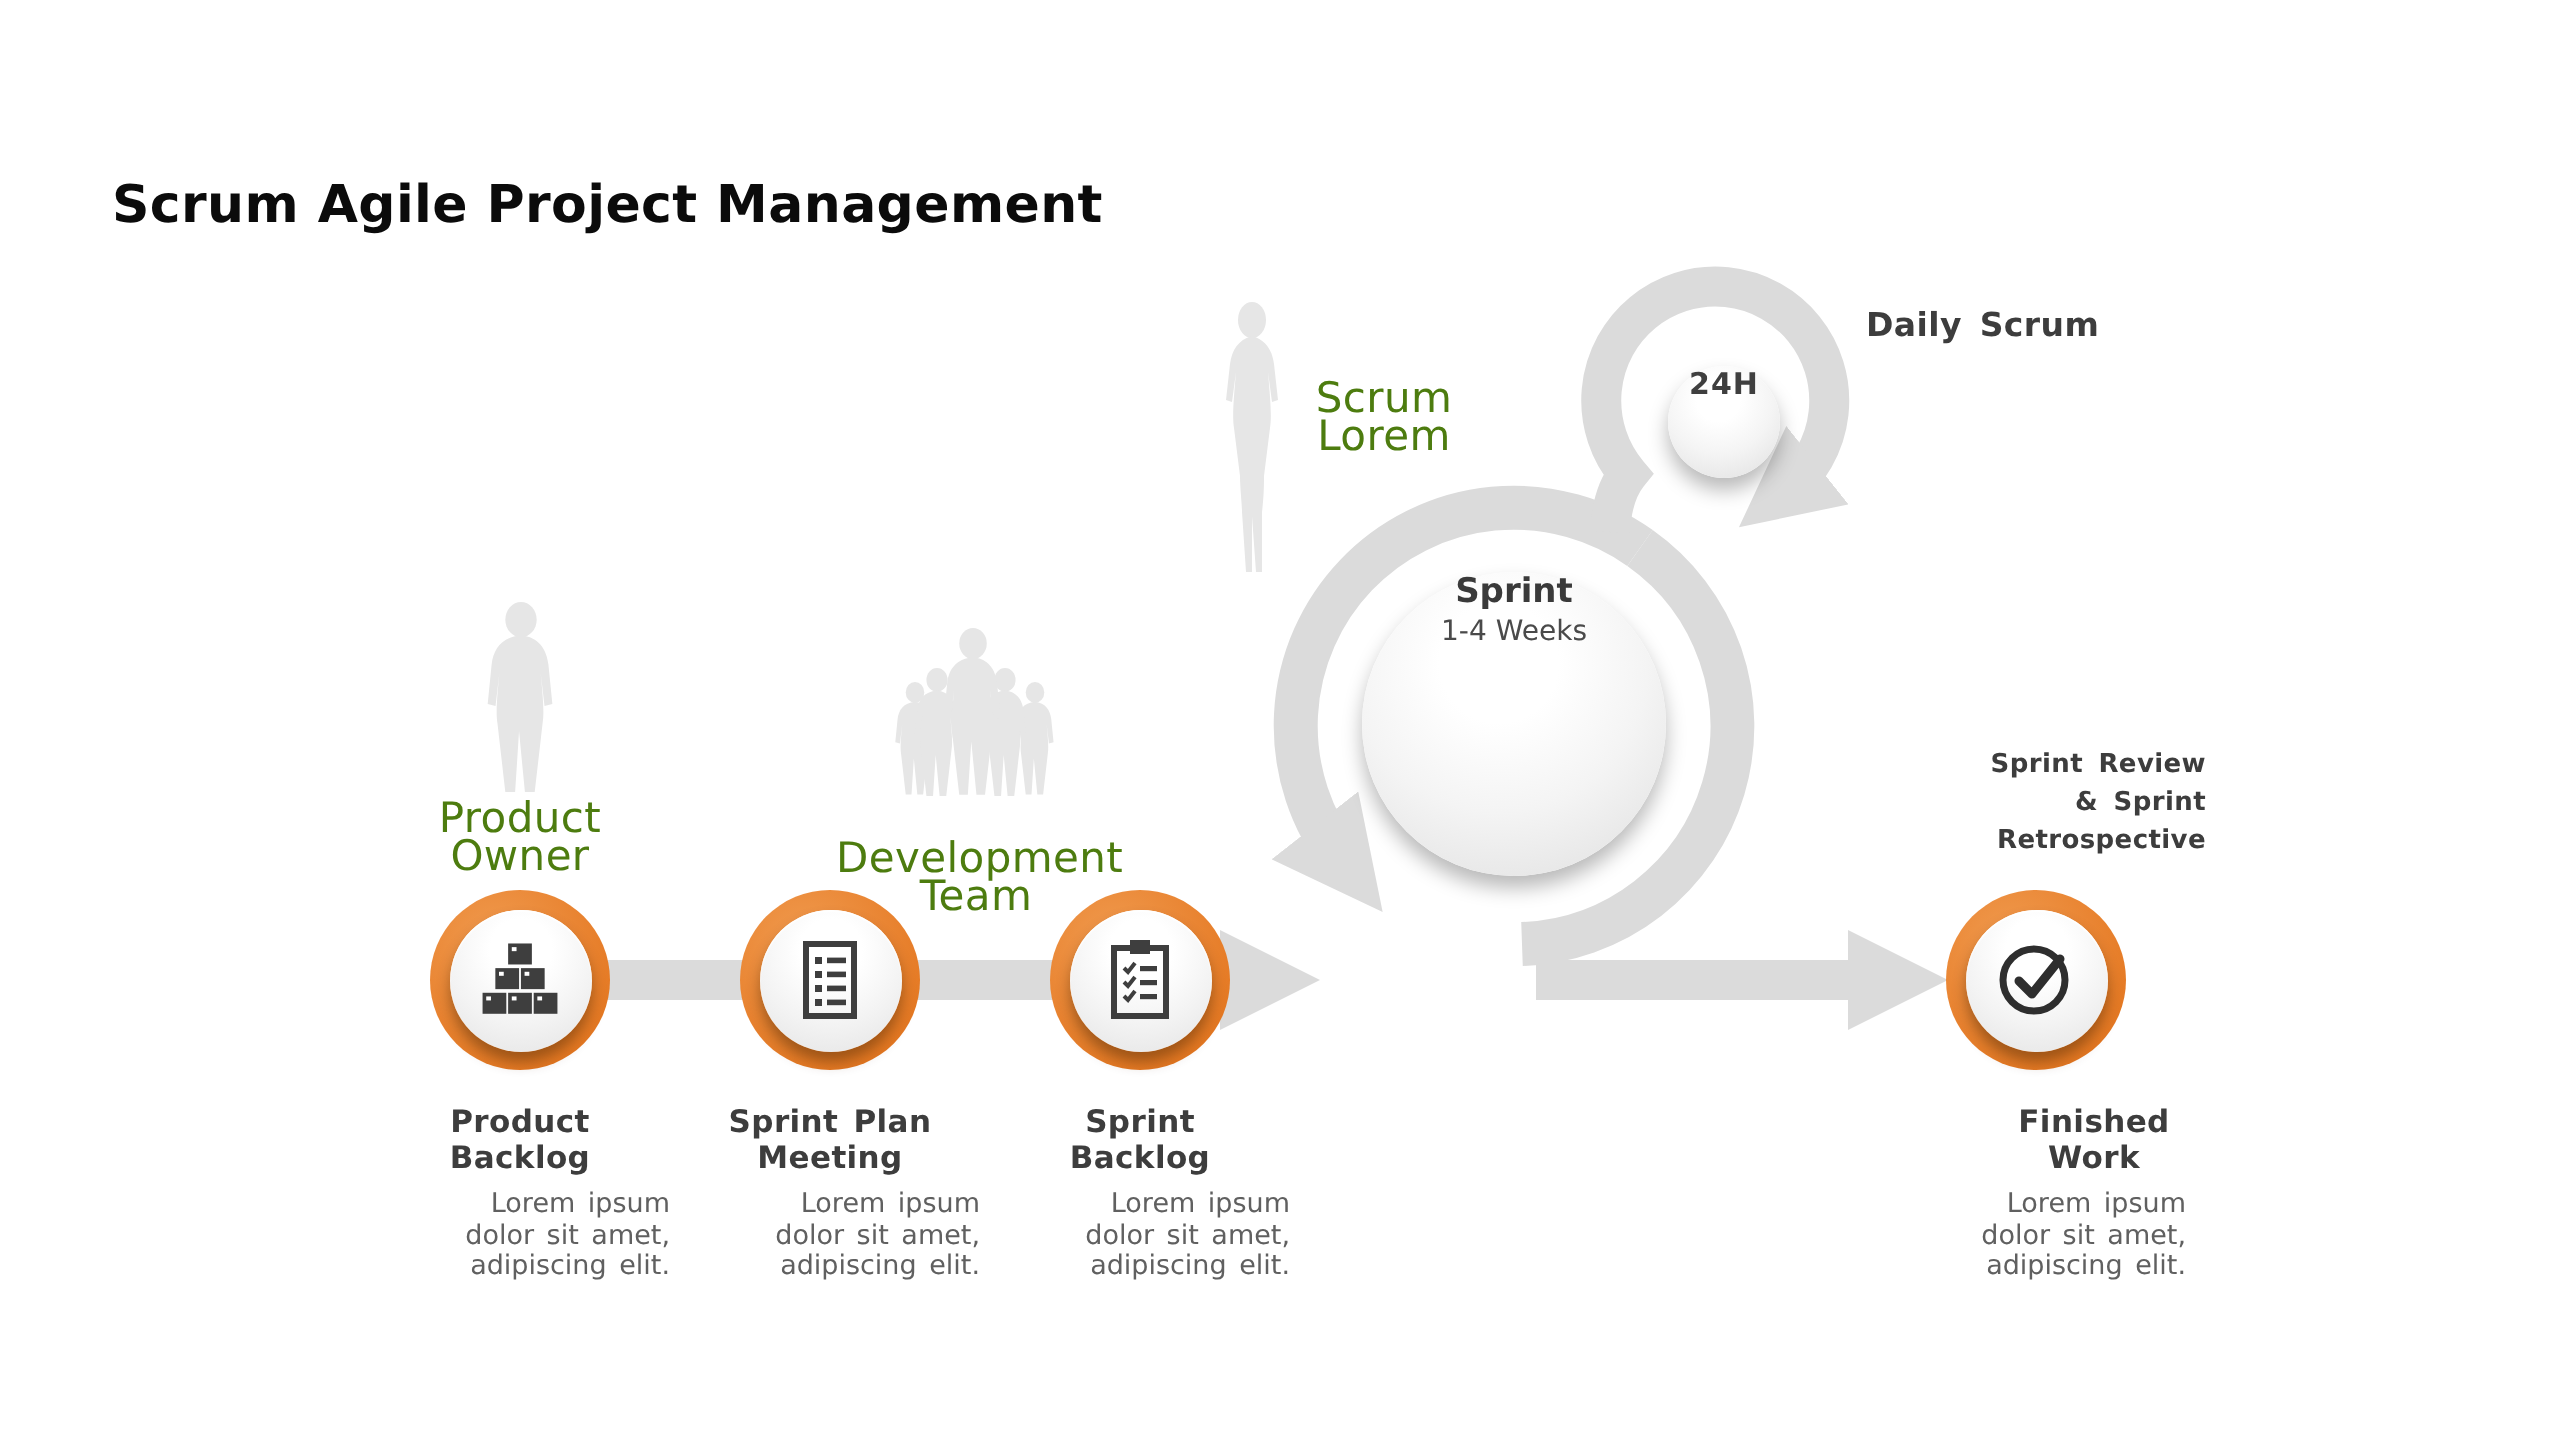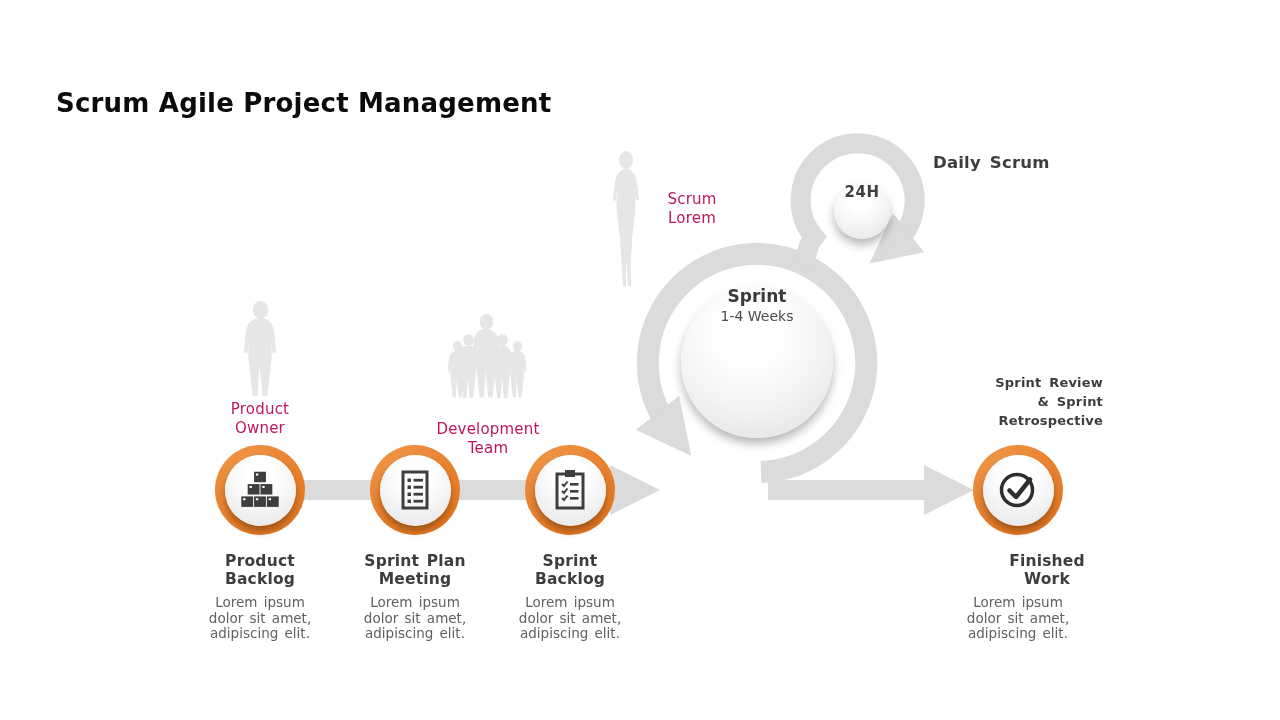"Scrum" .role-label { color: #be185d -> #4d7c0f; font-size: 15px -> 21px }
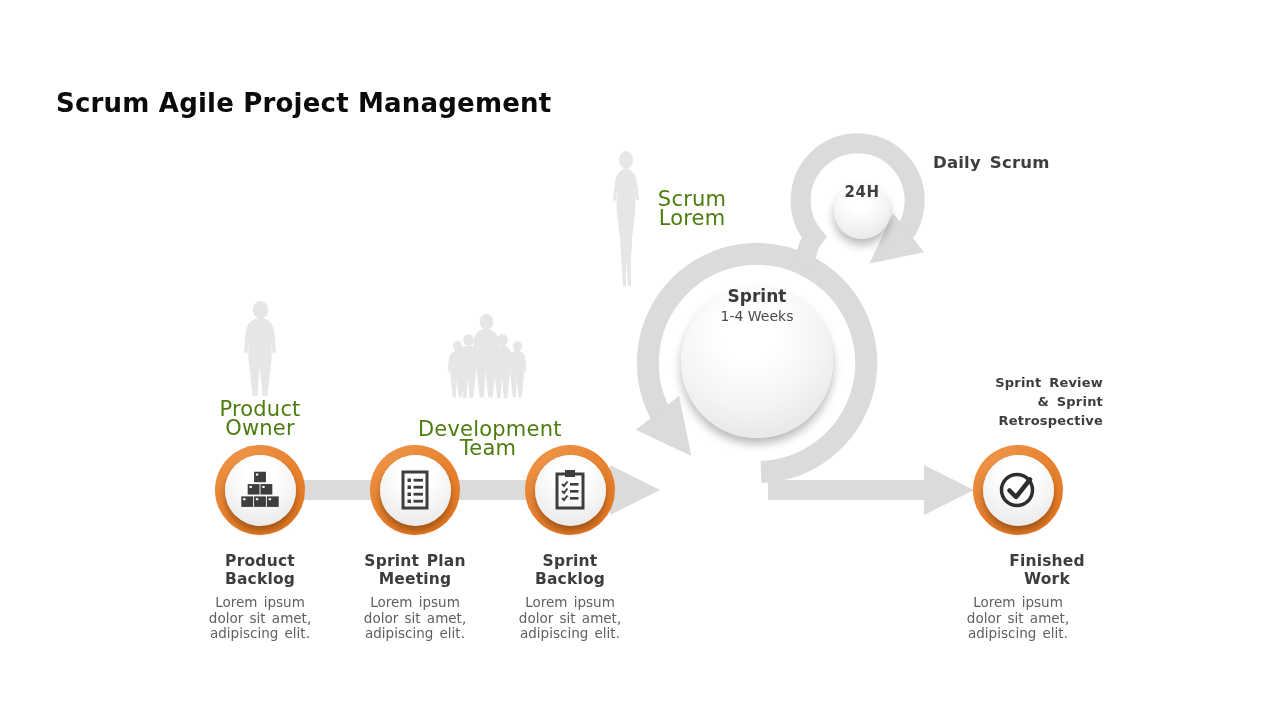"Lorem ipsum" .step-desc { text-align: center -> right }
